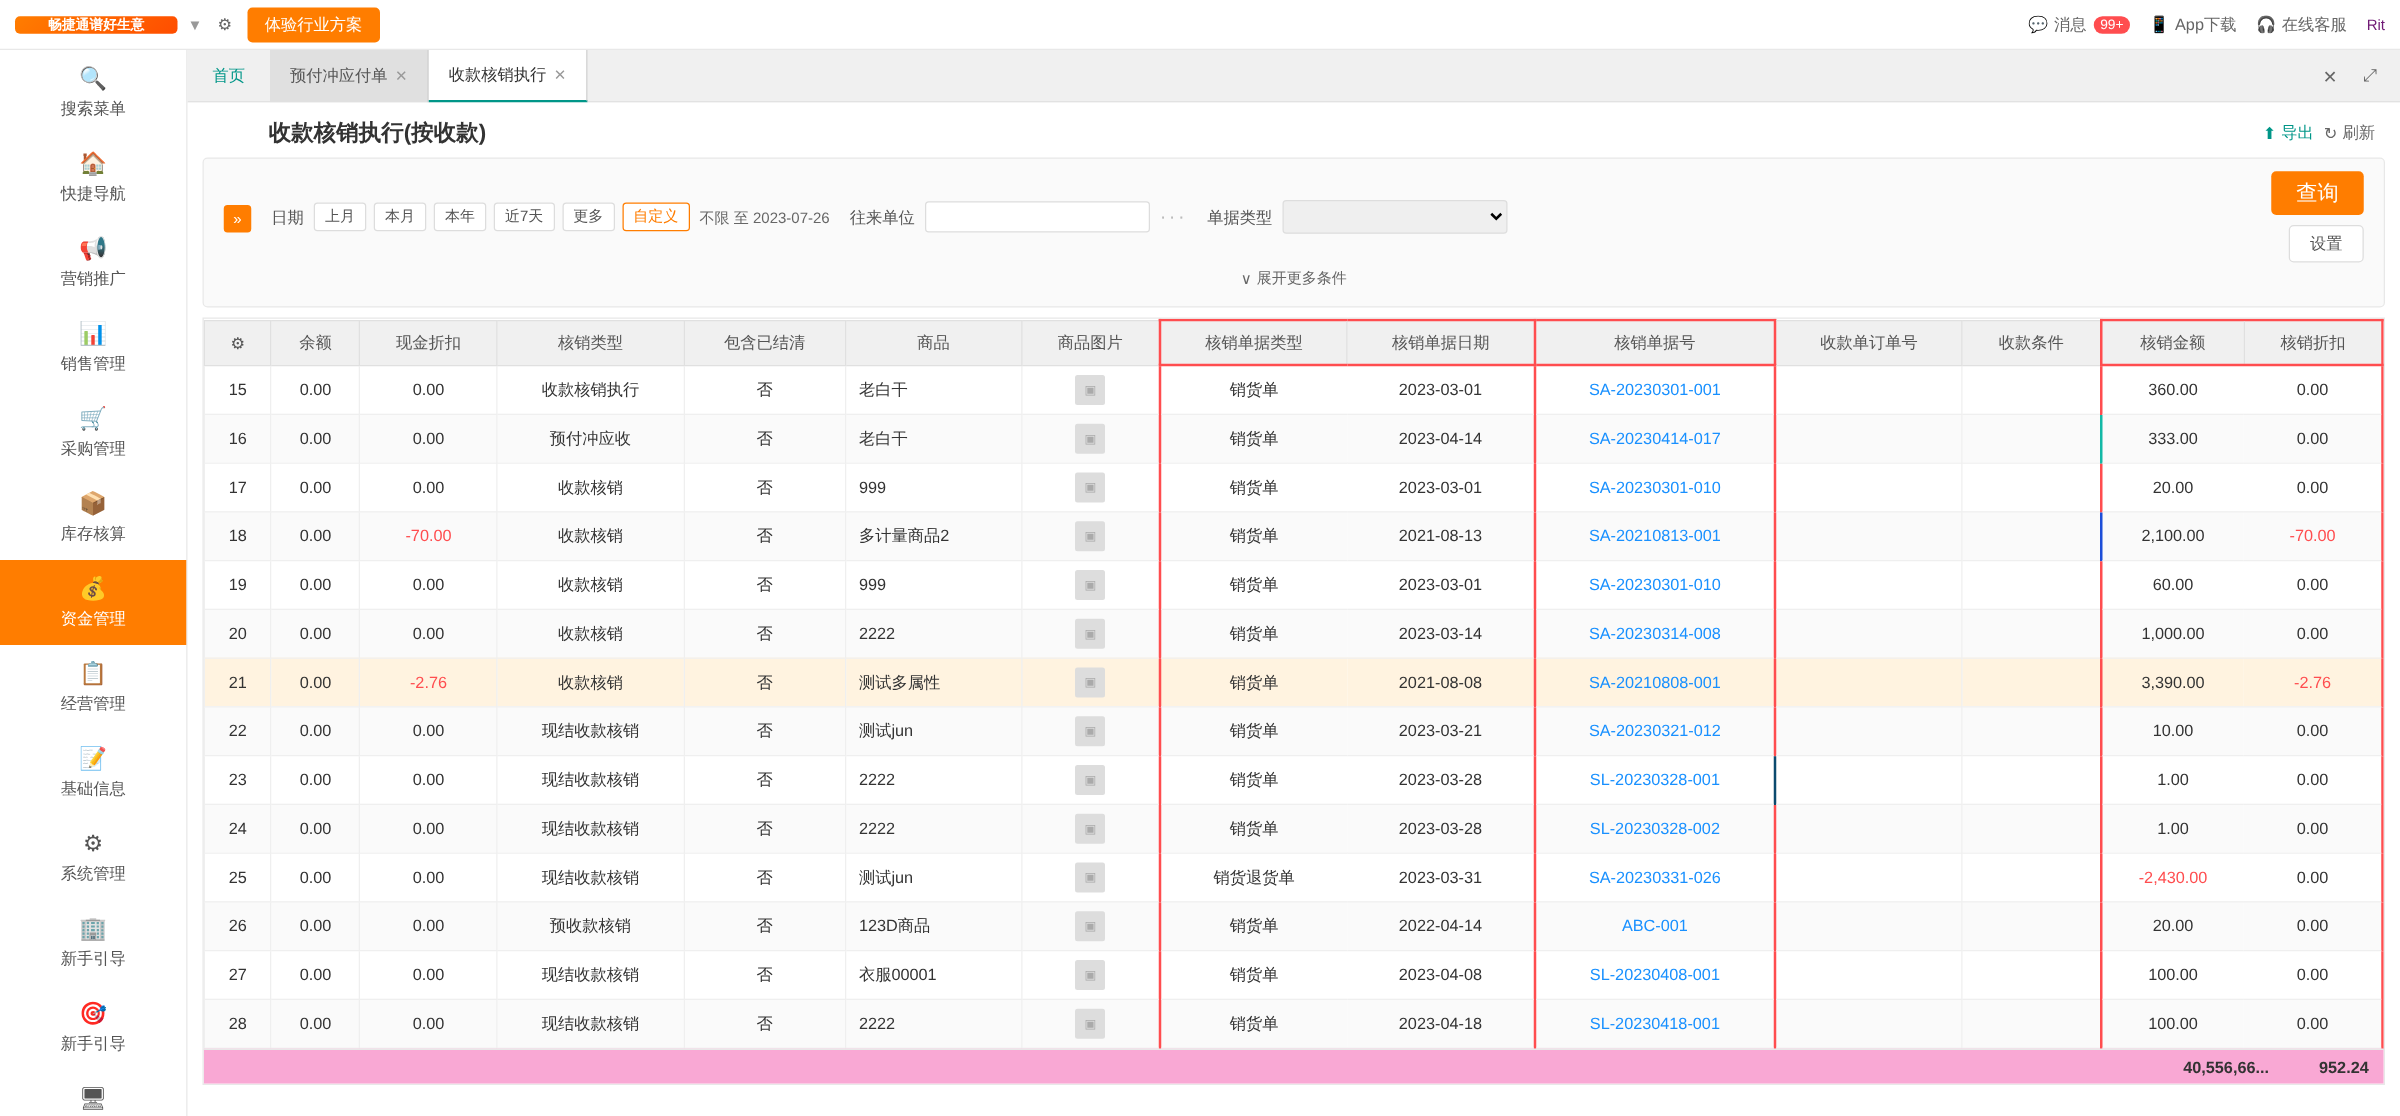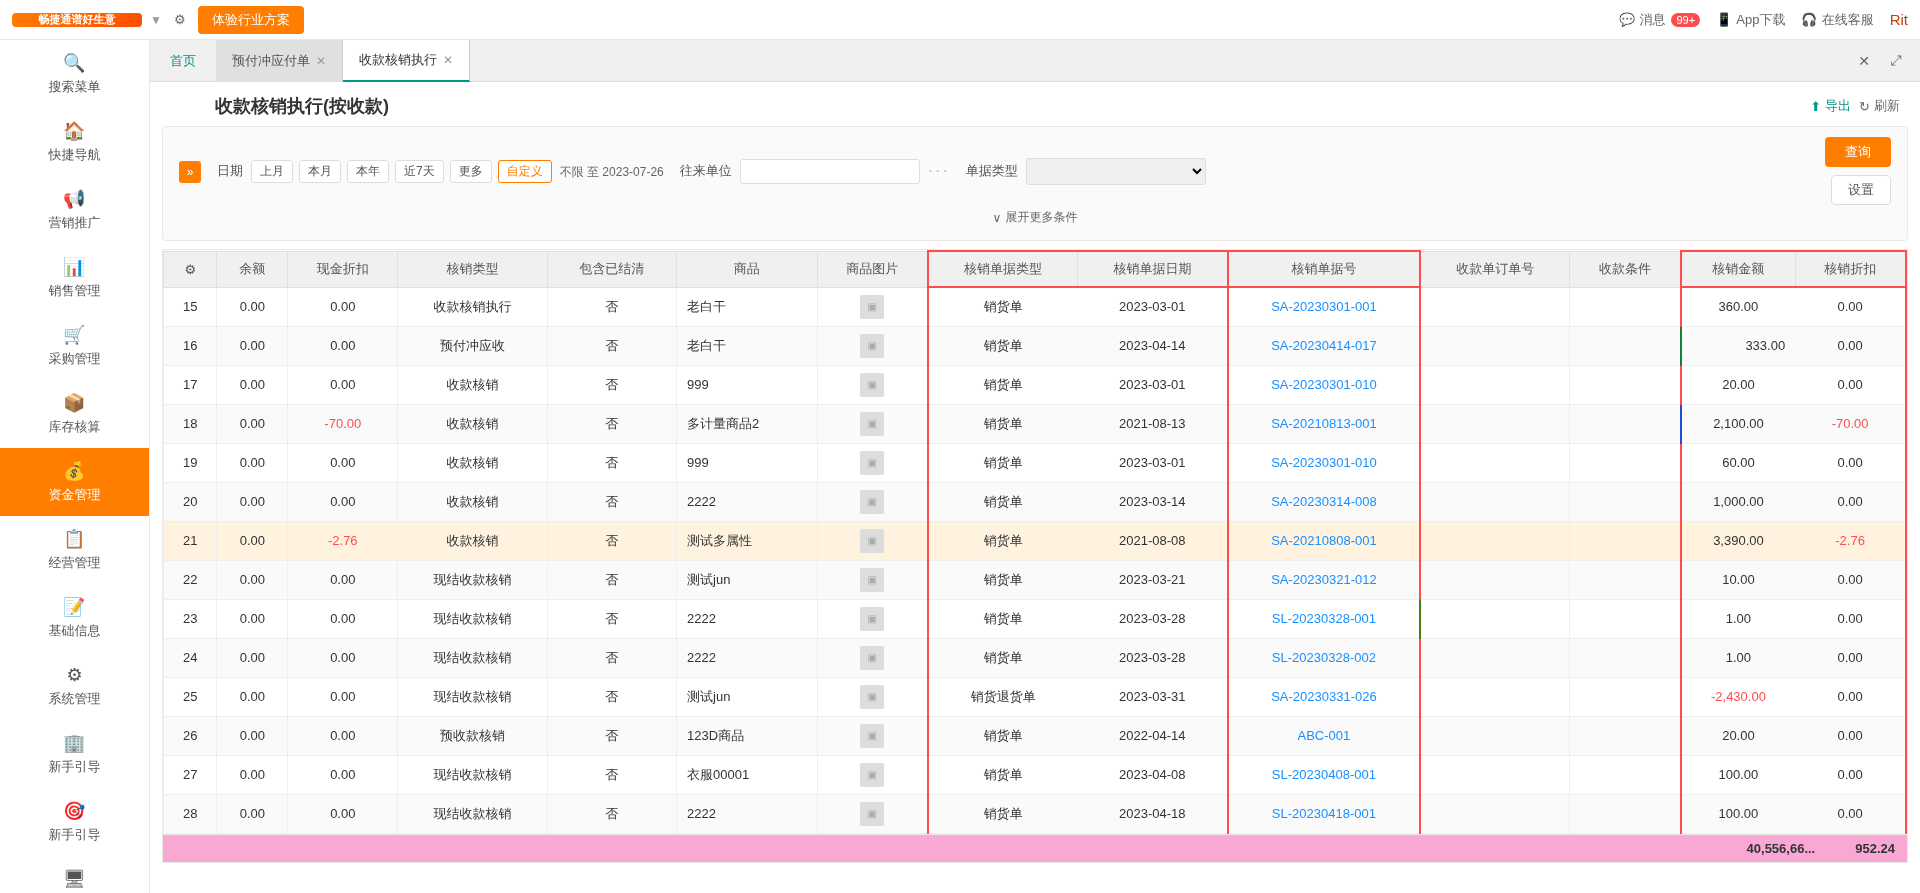"Rit" .top-bar-username { color: #c2410c -> #701a75; font-size: 15px -> 12px }
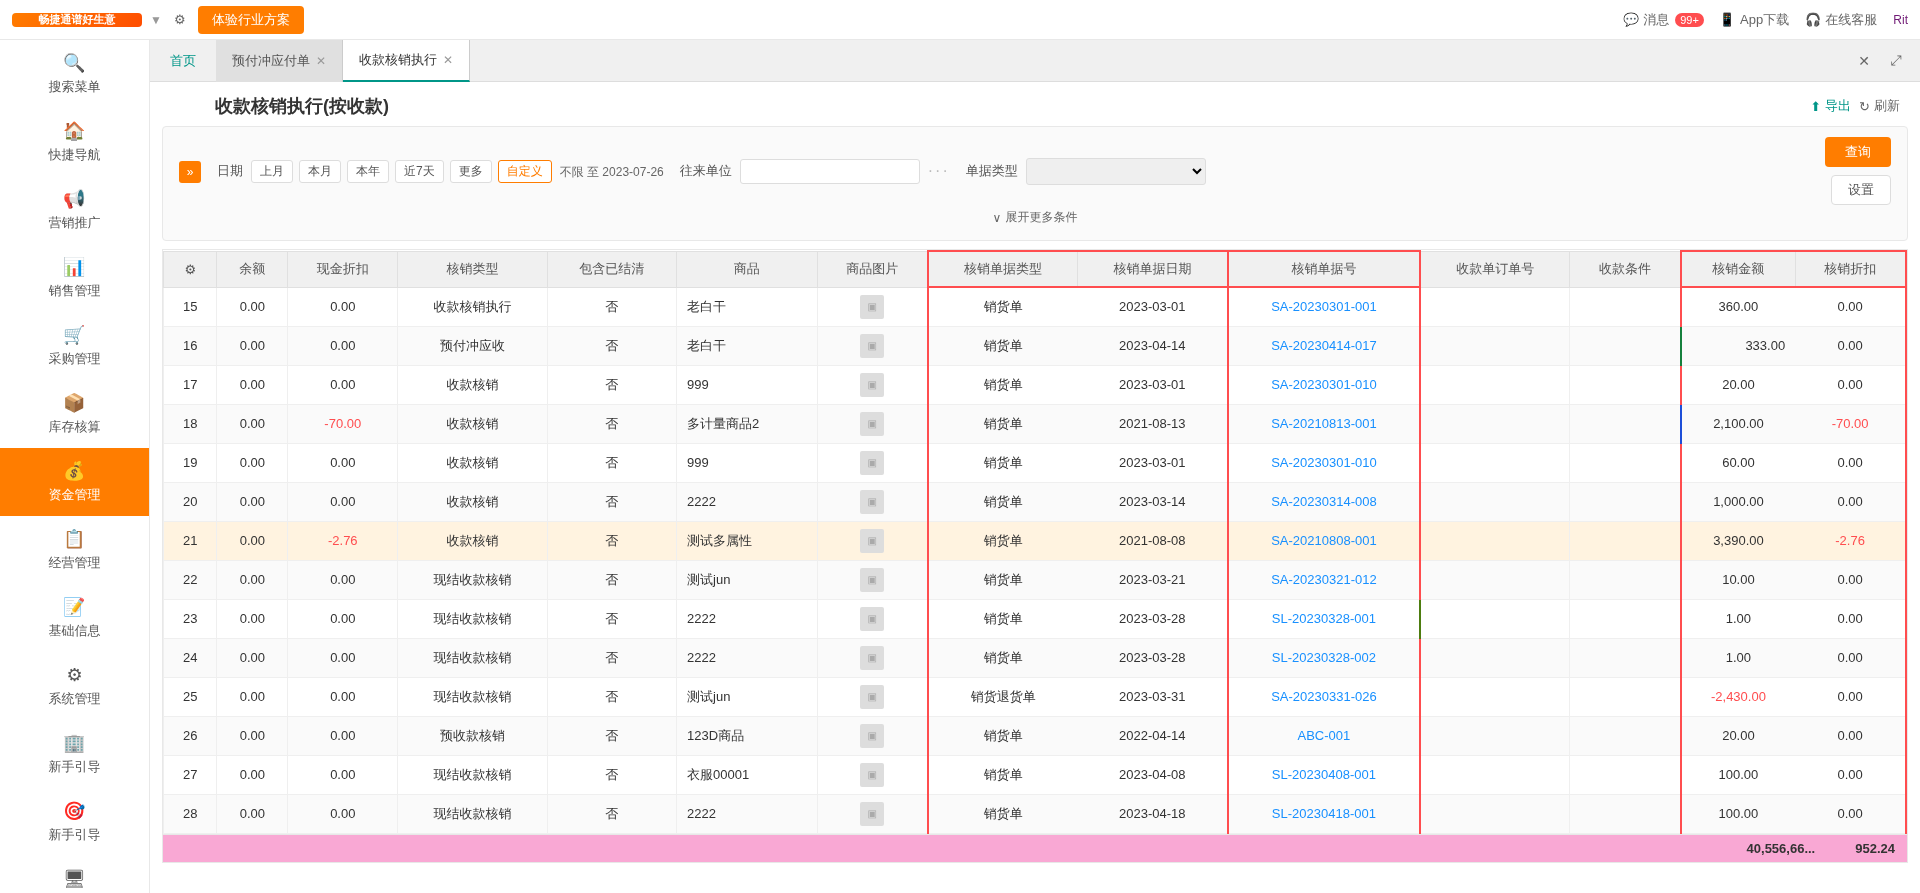"查询" .btn-query { font-size: 13px -> 17px }
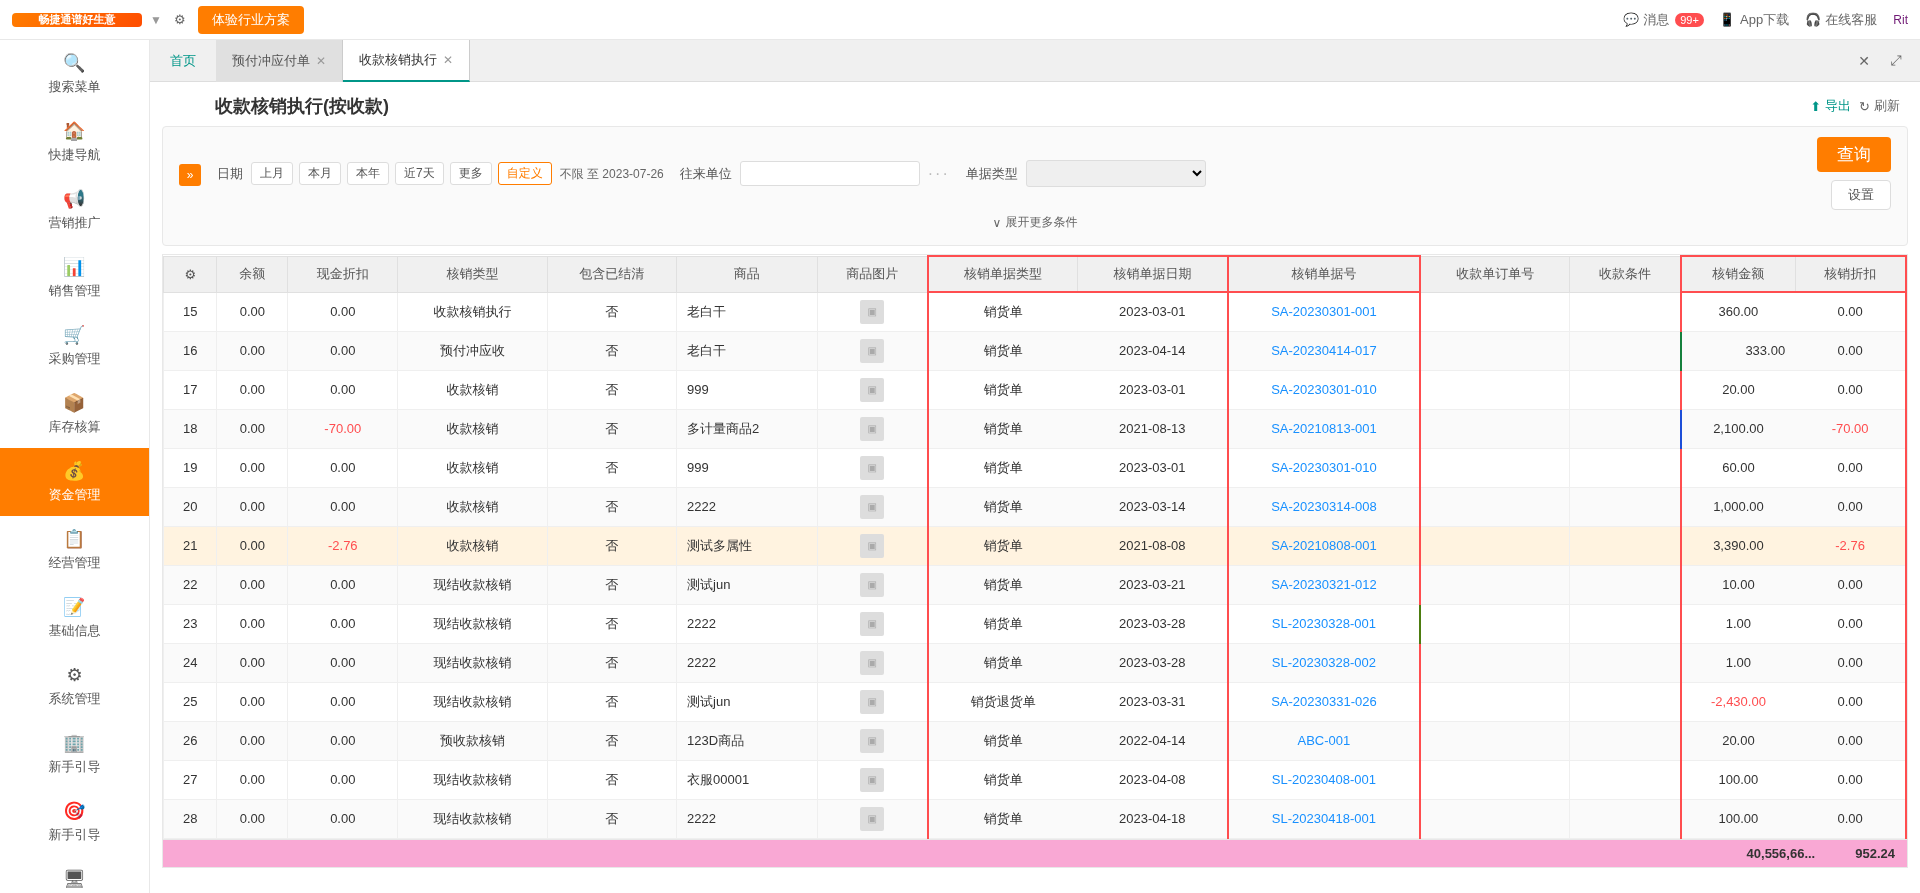"333.00" td { border-left: 2px solid #15803d -> 2px solid #14b8a6; text-align: right -> none }
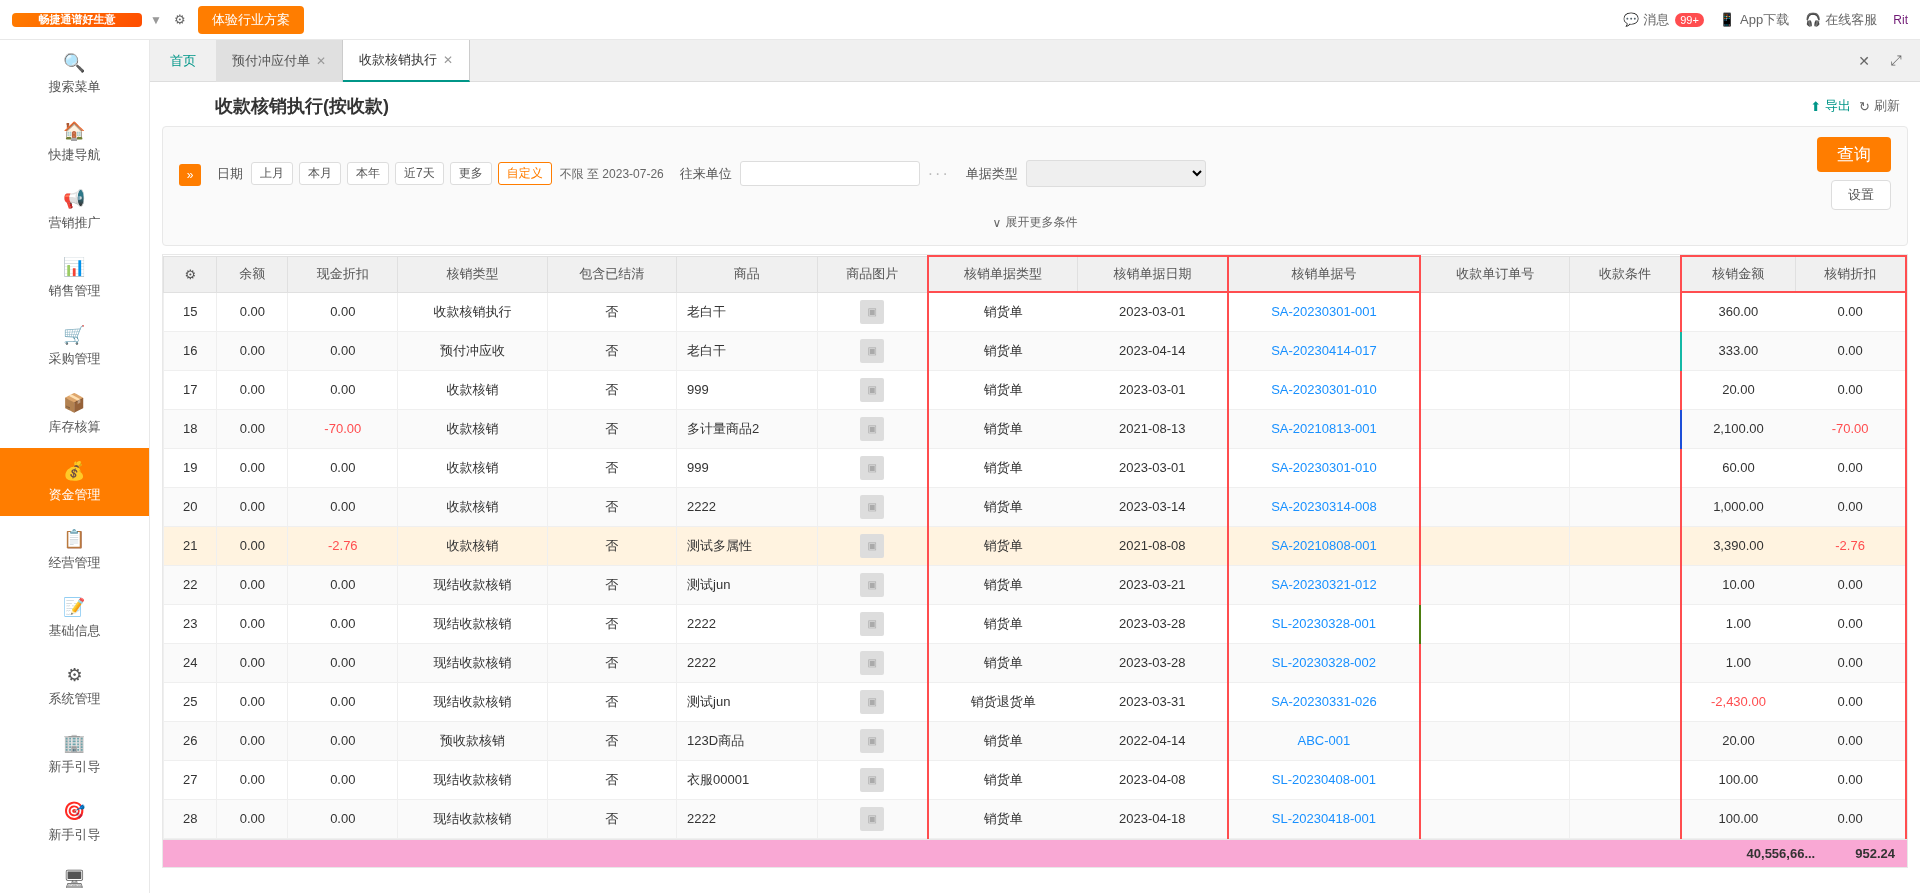"SL-20230328-001" td { border-right: 2px solid #4d7c0f -> 2px solid #0c4a6e }
